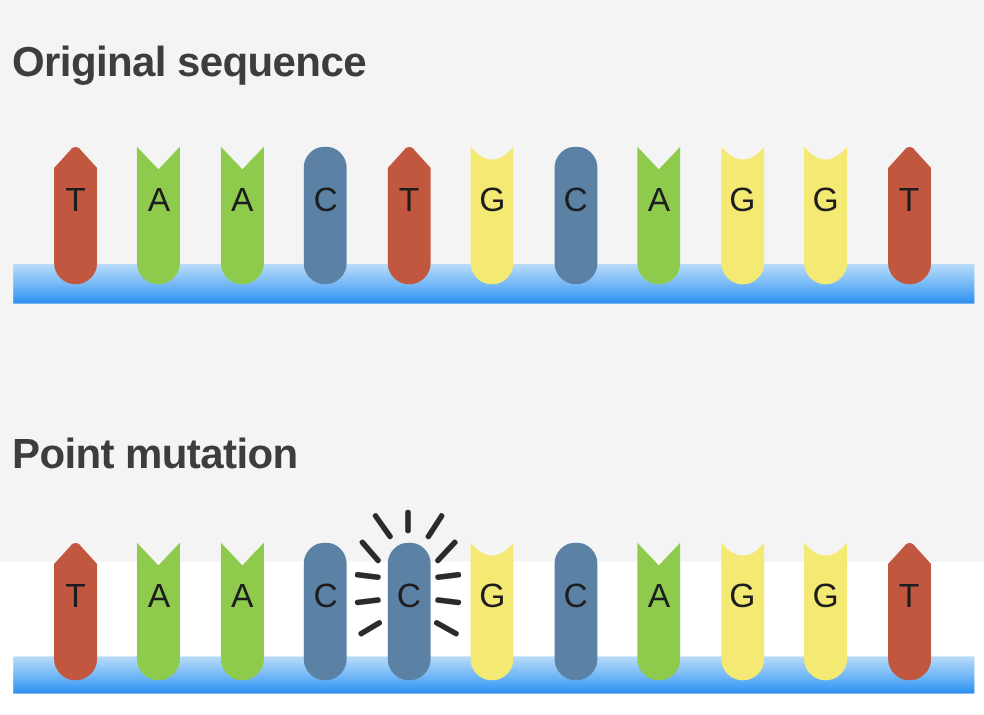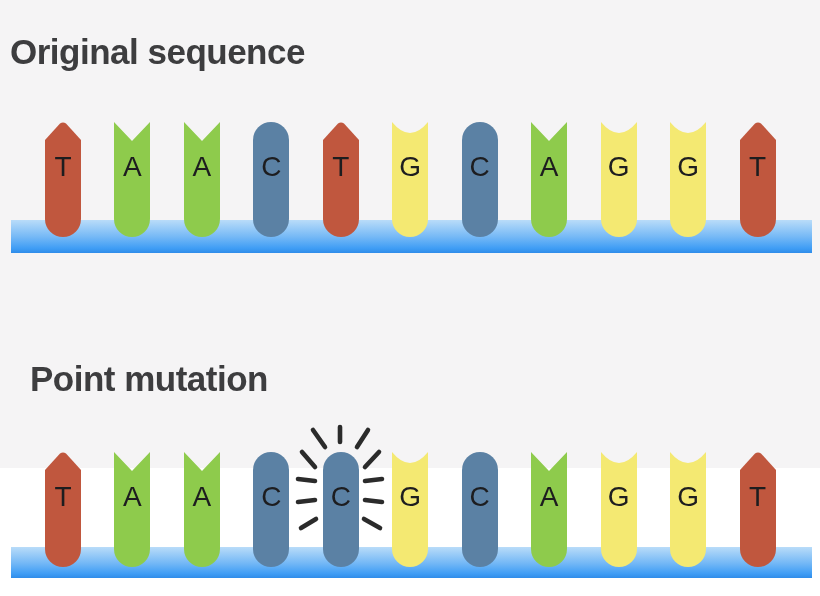"Point mutation" #title-mutation { margin-left: 20px -> none }
